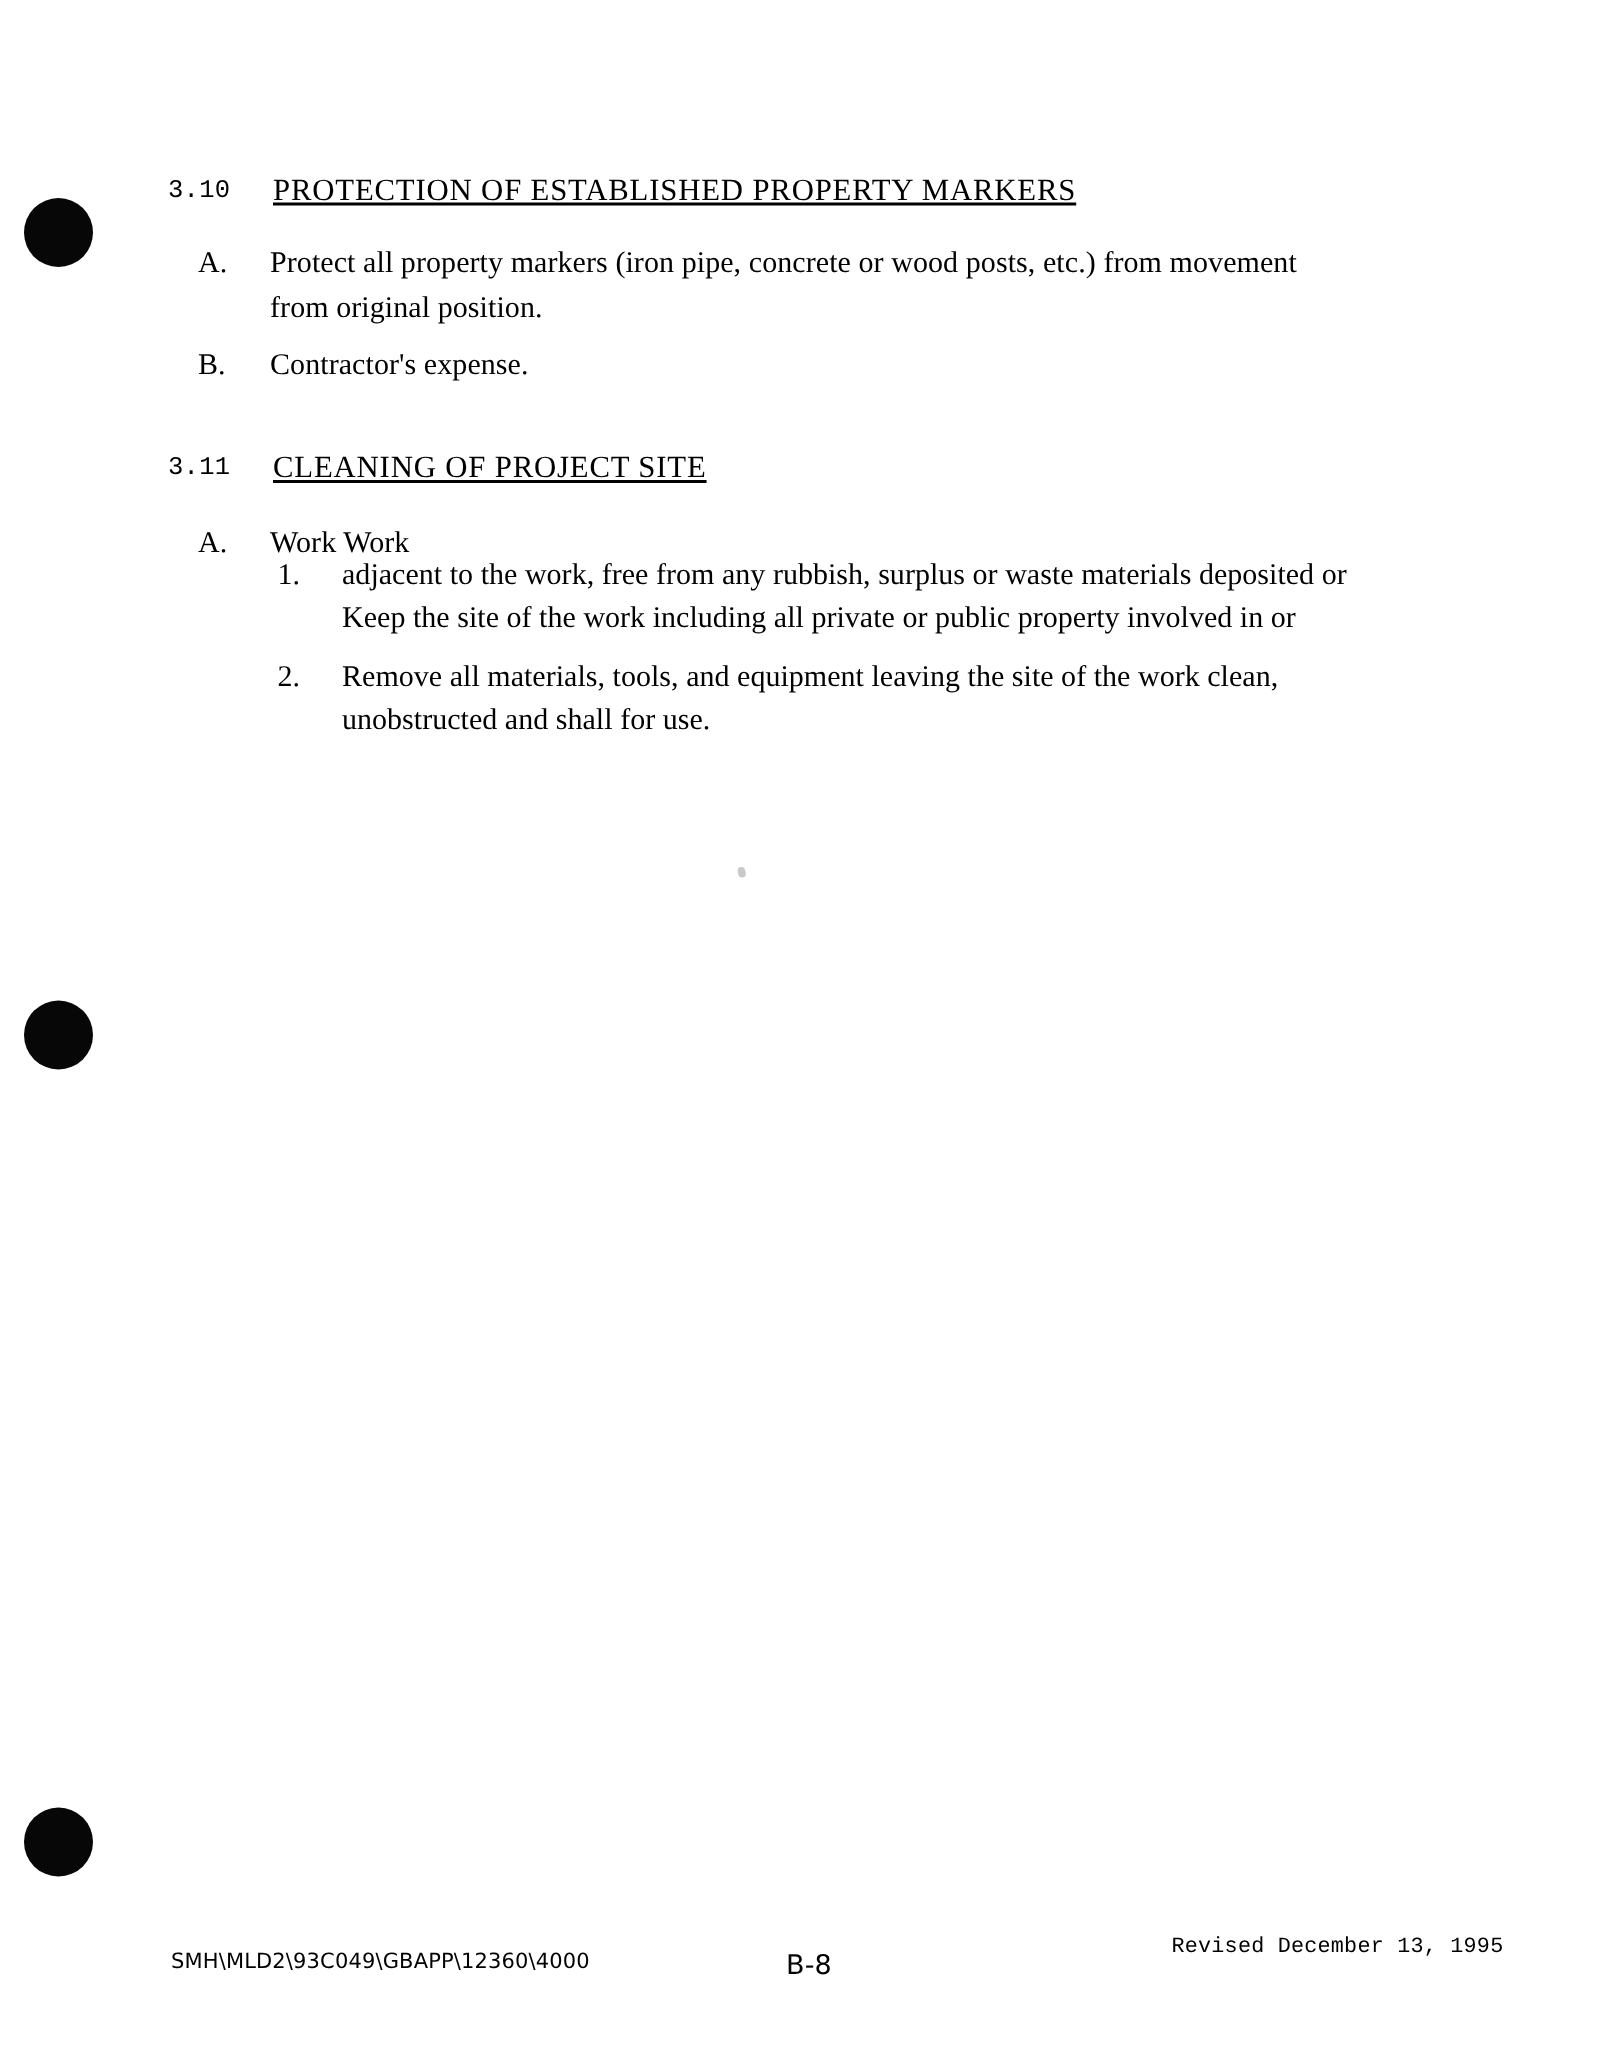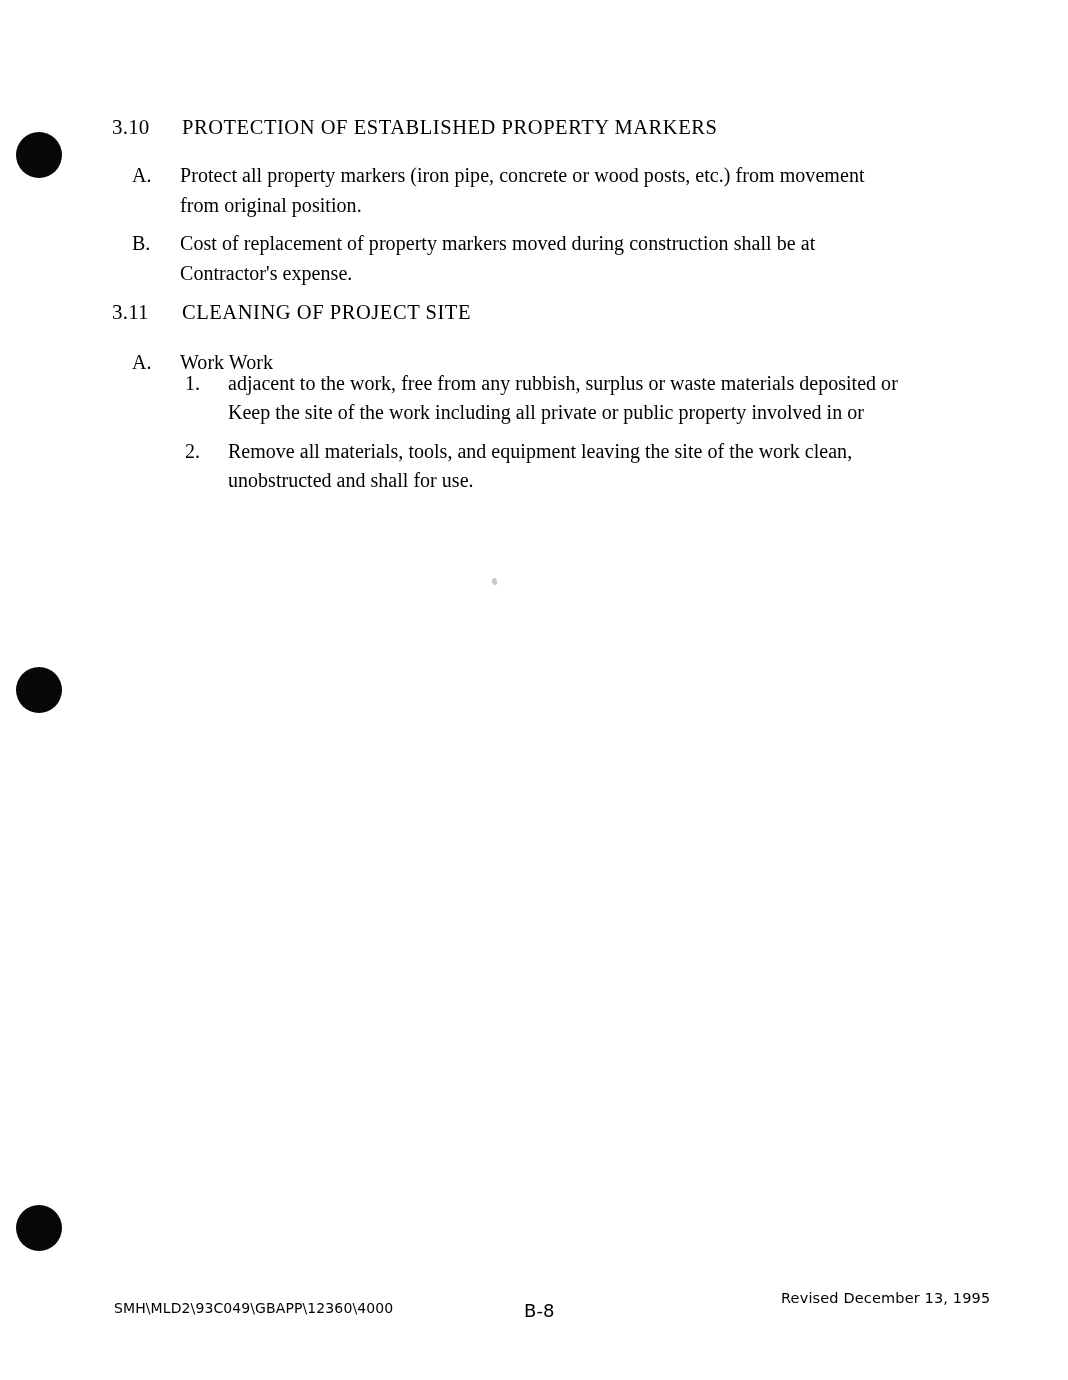"3.10" .sec-num { font-family: none -> Liberation Mono, monospace; font-size: 21px -> 17px }
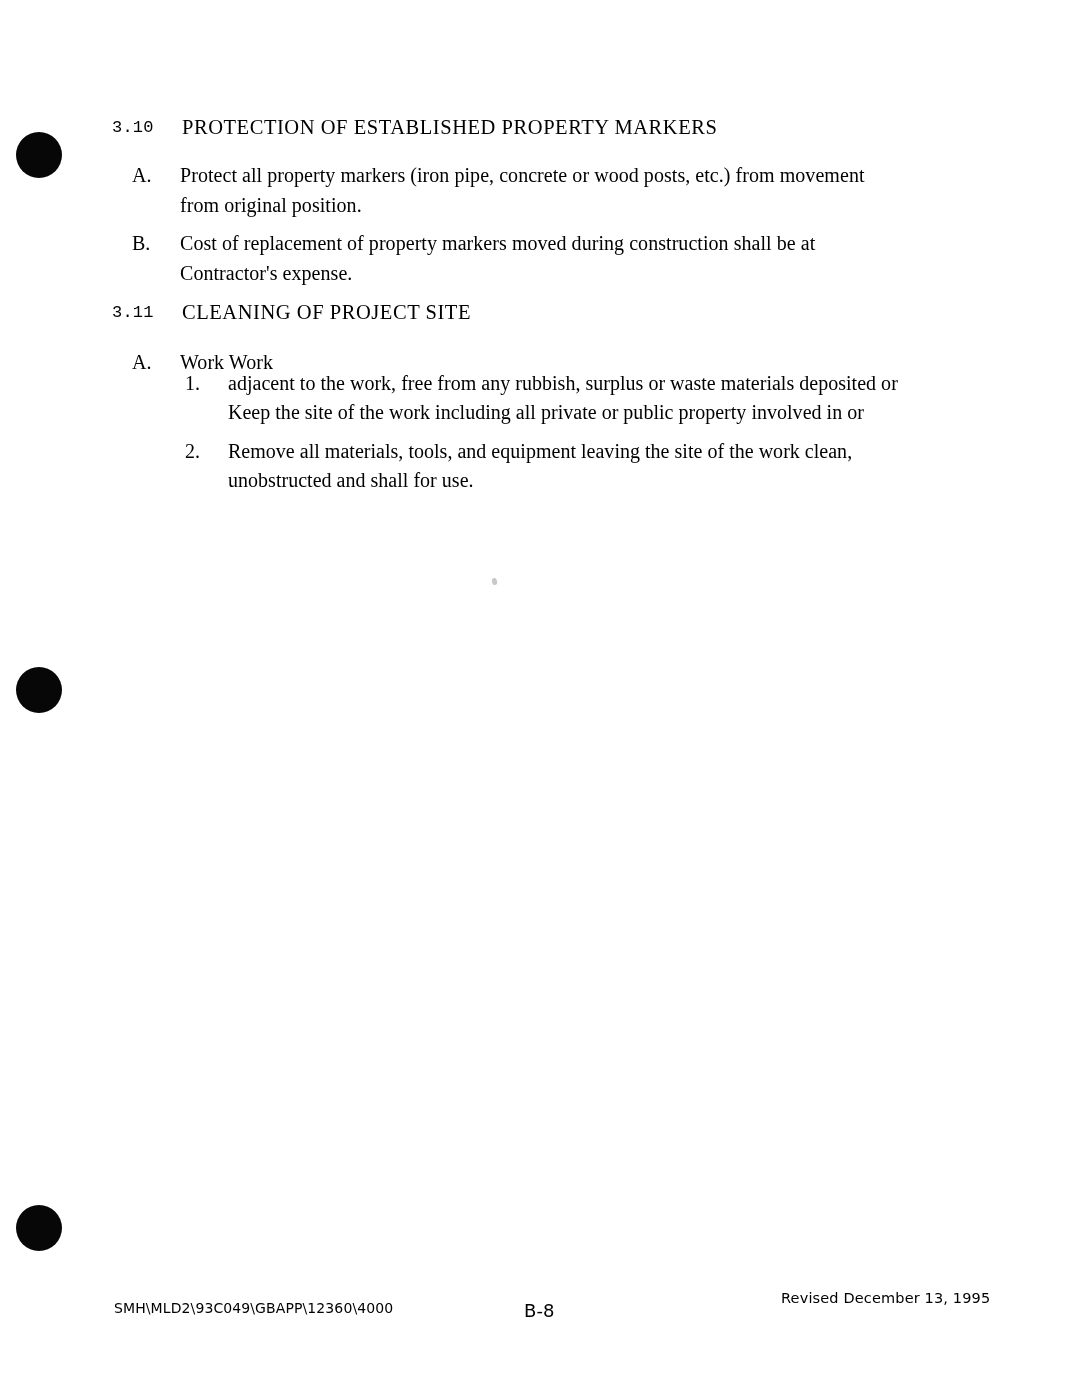"PROTECTION OF ESTABLISHED PROPERTY" .sec-title { text-decoration: none -> underline }
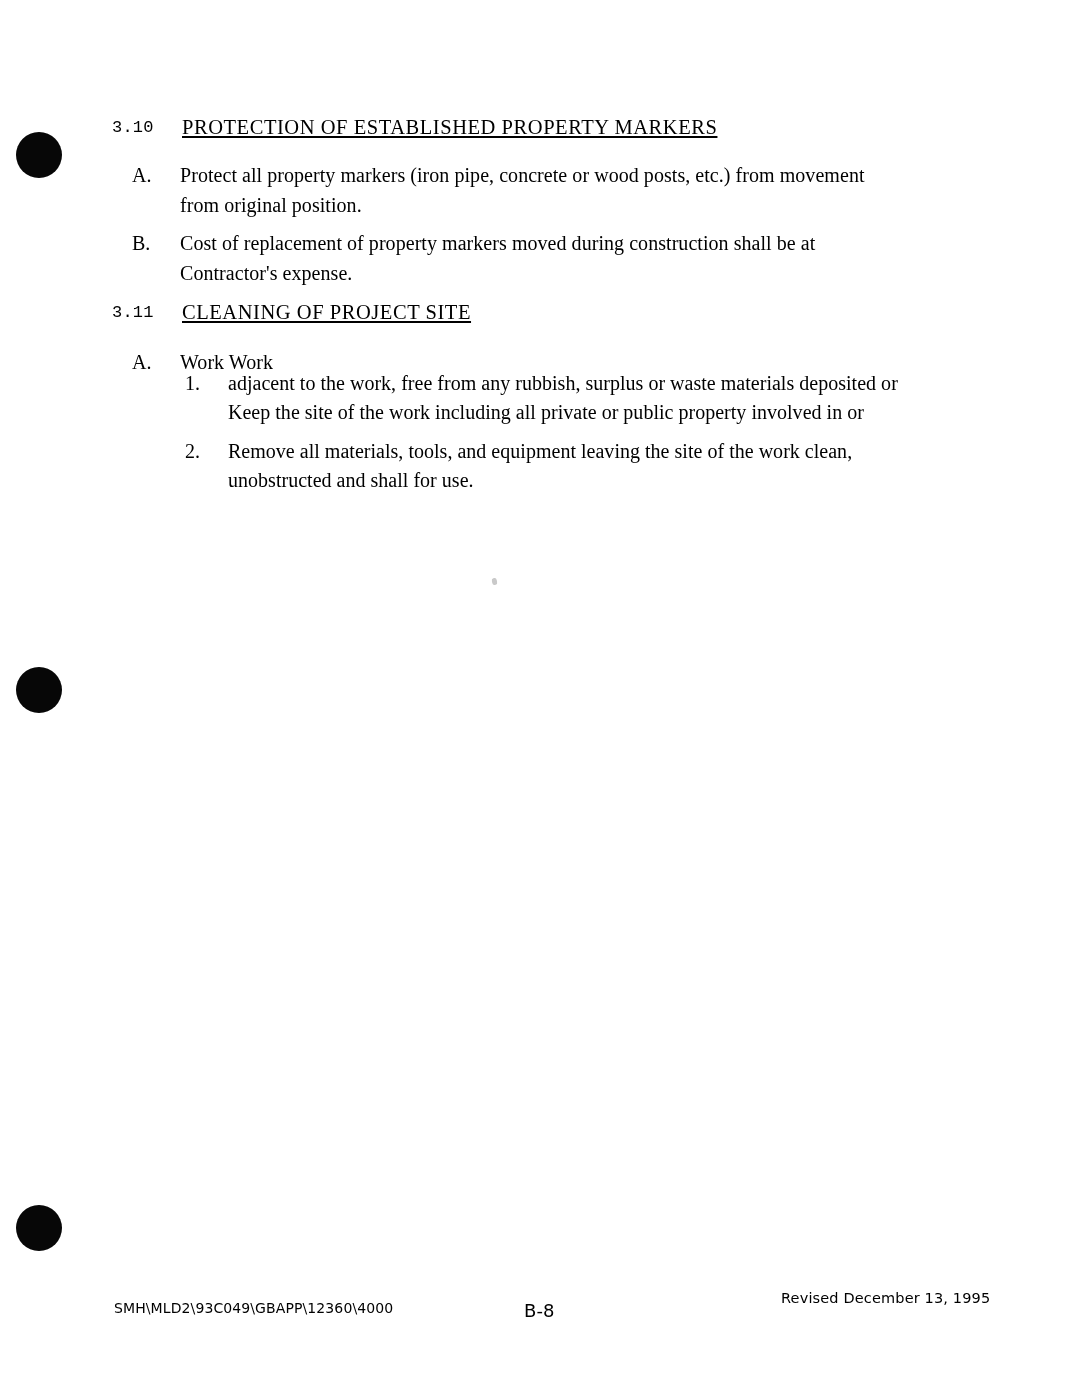"Cost of replacement of property" span.ln { html: <span>Cost of replacement of property markers moved during construction shall be at</span> -> none }
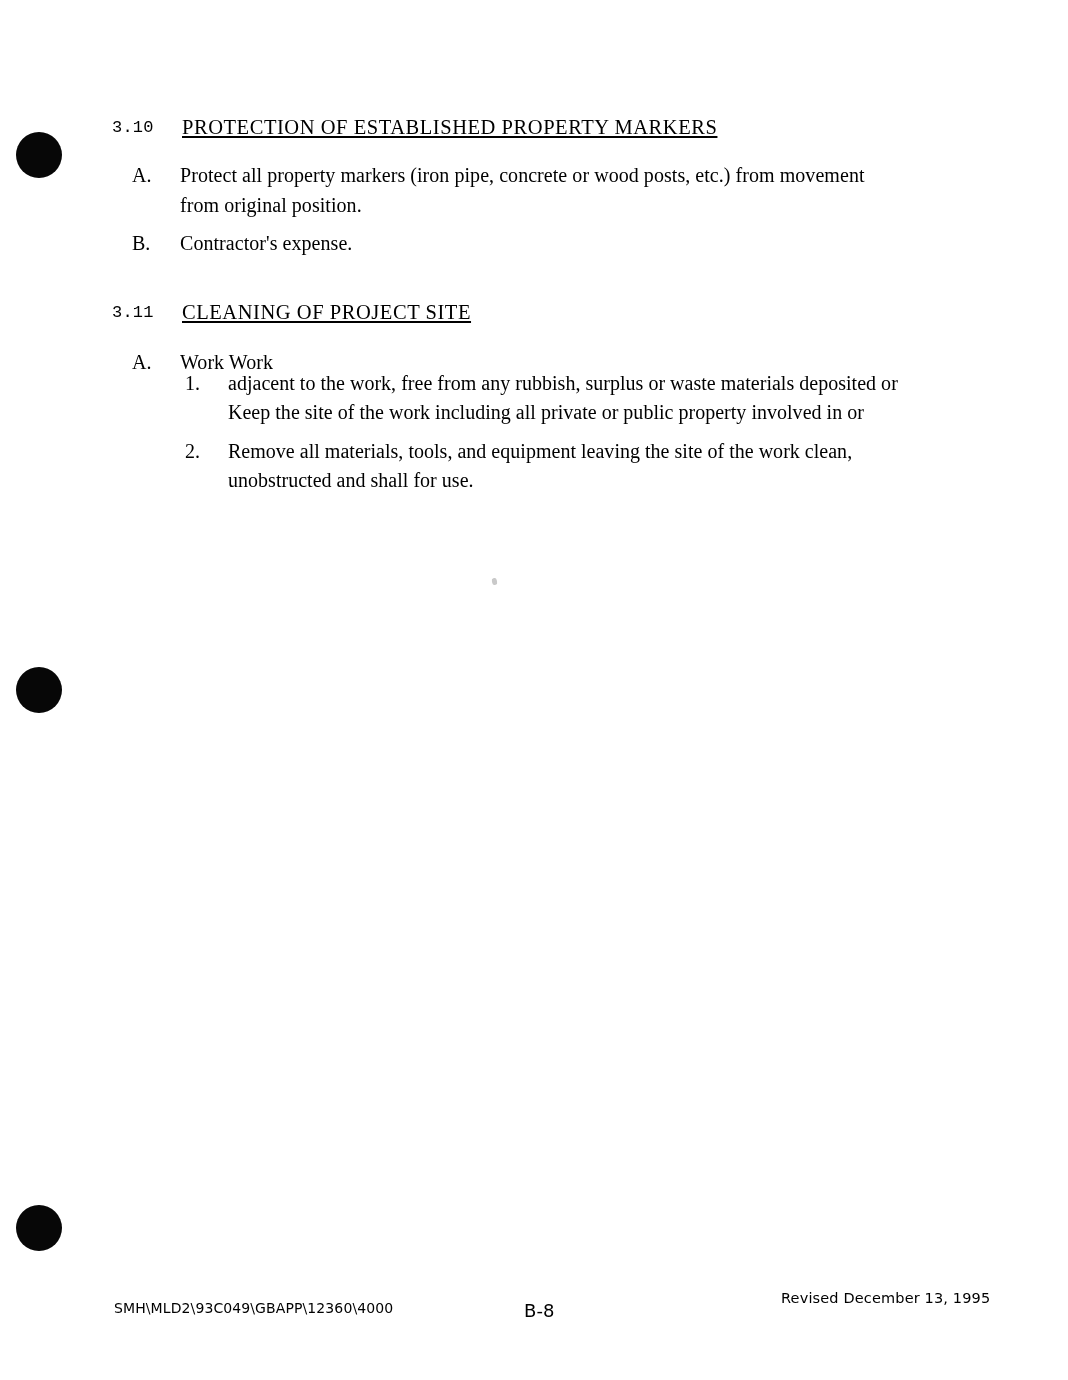"Revised December 13, 1995" .footer-revised { font-family: none -> Liberation Mono, monospace }
